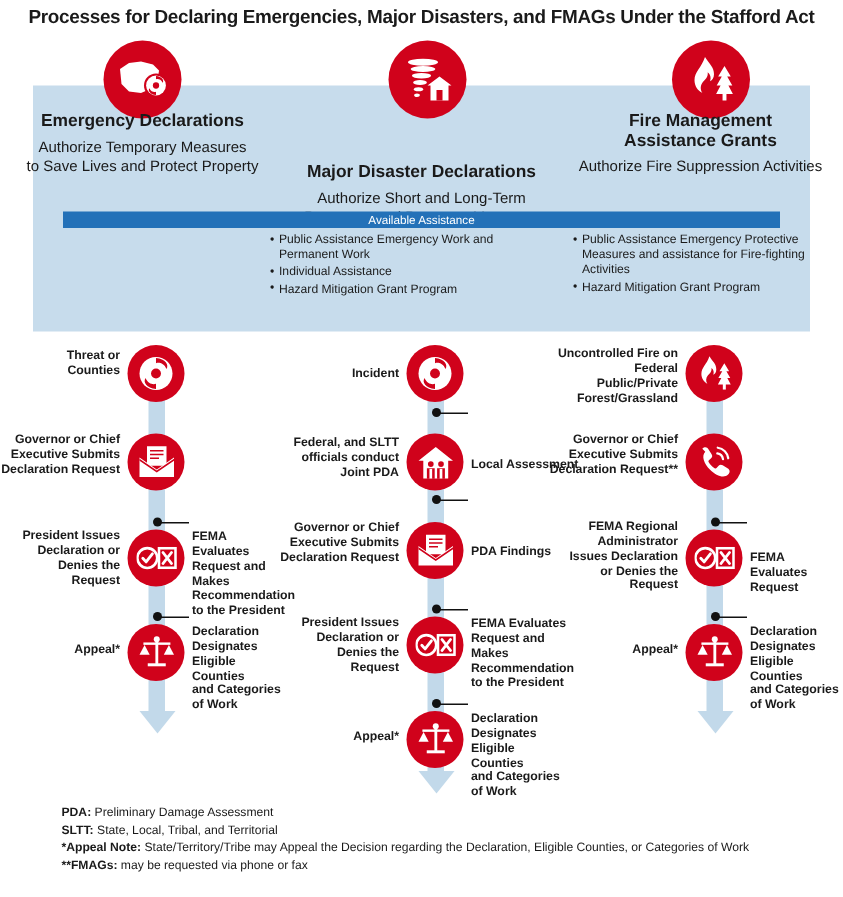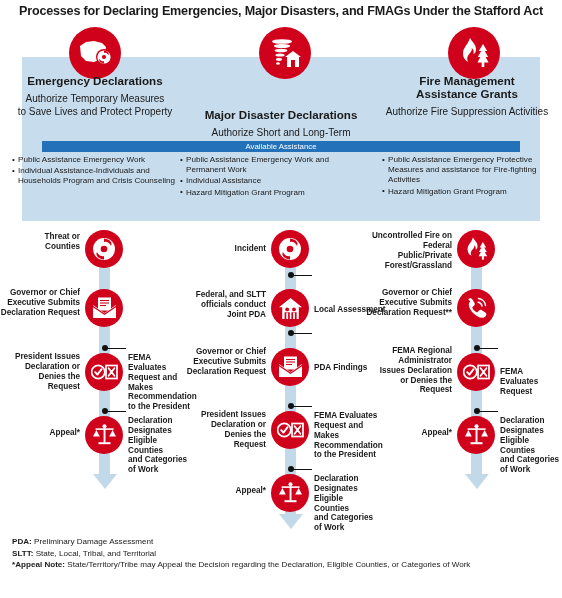"Public Assistance Emergency Work" ul.blist { html: <ul> <li>Public Assistance Emergency Work</li> <li>Individual Assistance-Individuals and Households Program and Crisis Counseling</li> </ul> -> none }
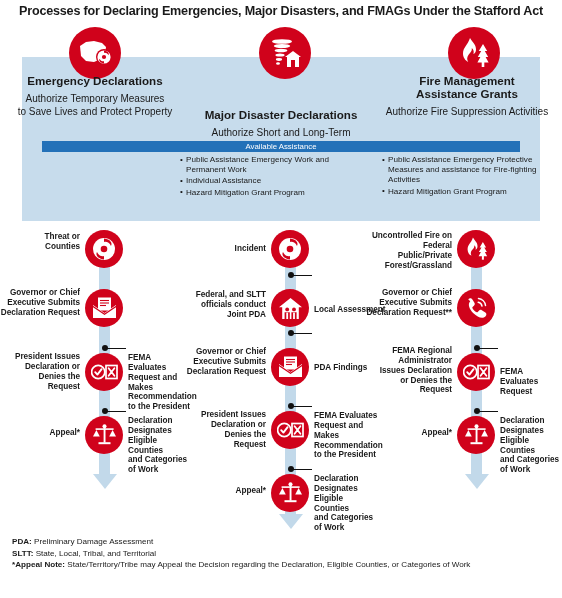"PDA: Preliminary Damage Assessment" .note { margin-left: none -> 29px }
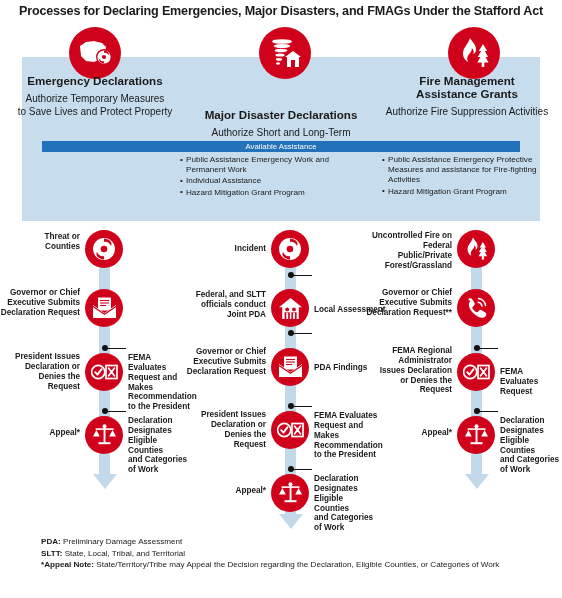"**FMAGs: may be requested via" div.note { html: none -> <div> <b>**FMAGs:</b><span> may be requested via phone or fax</span> </div> }
